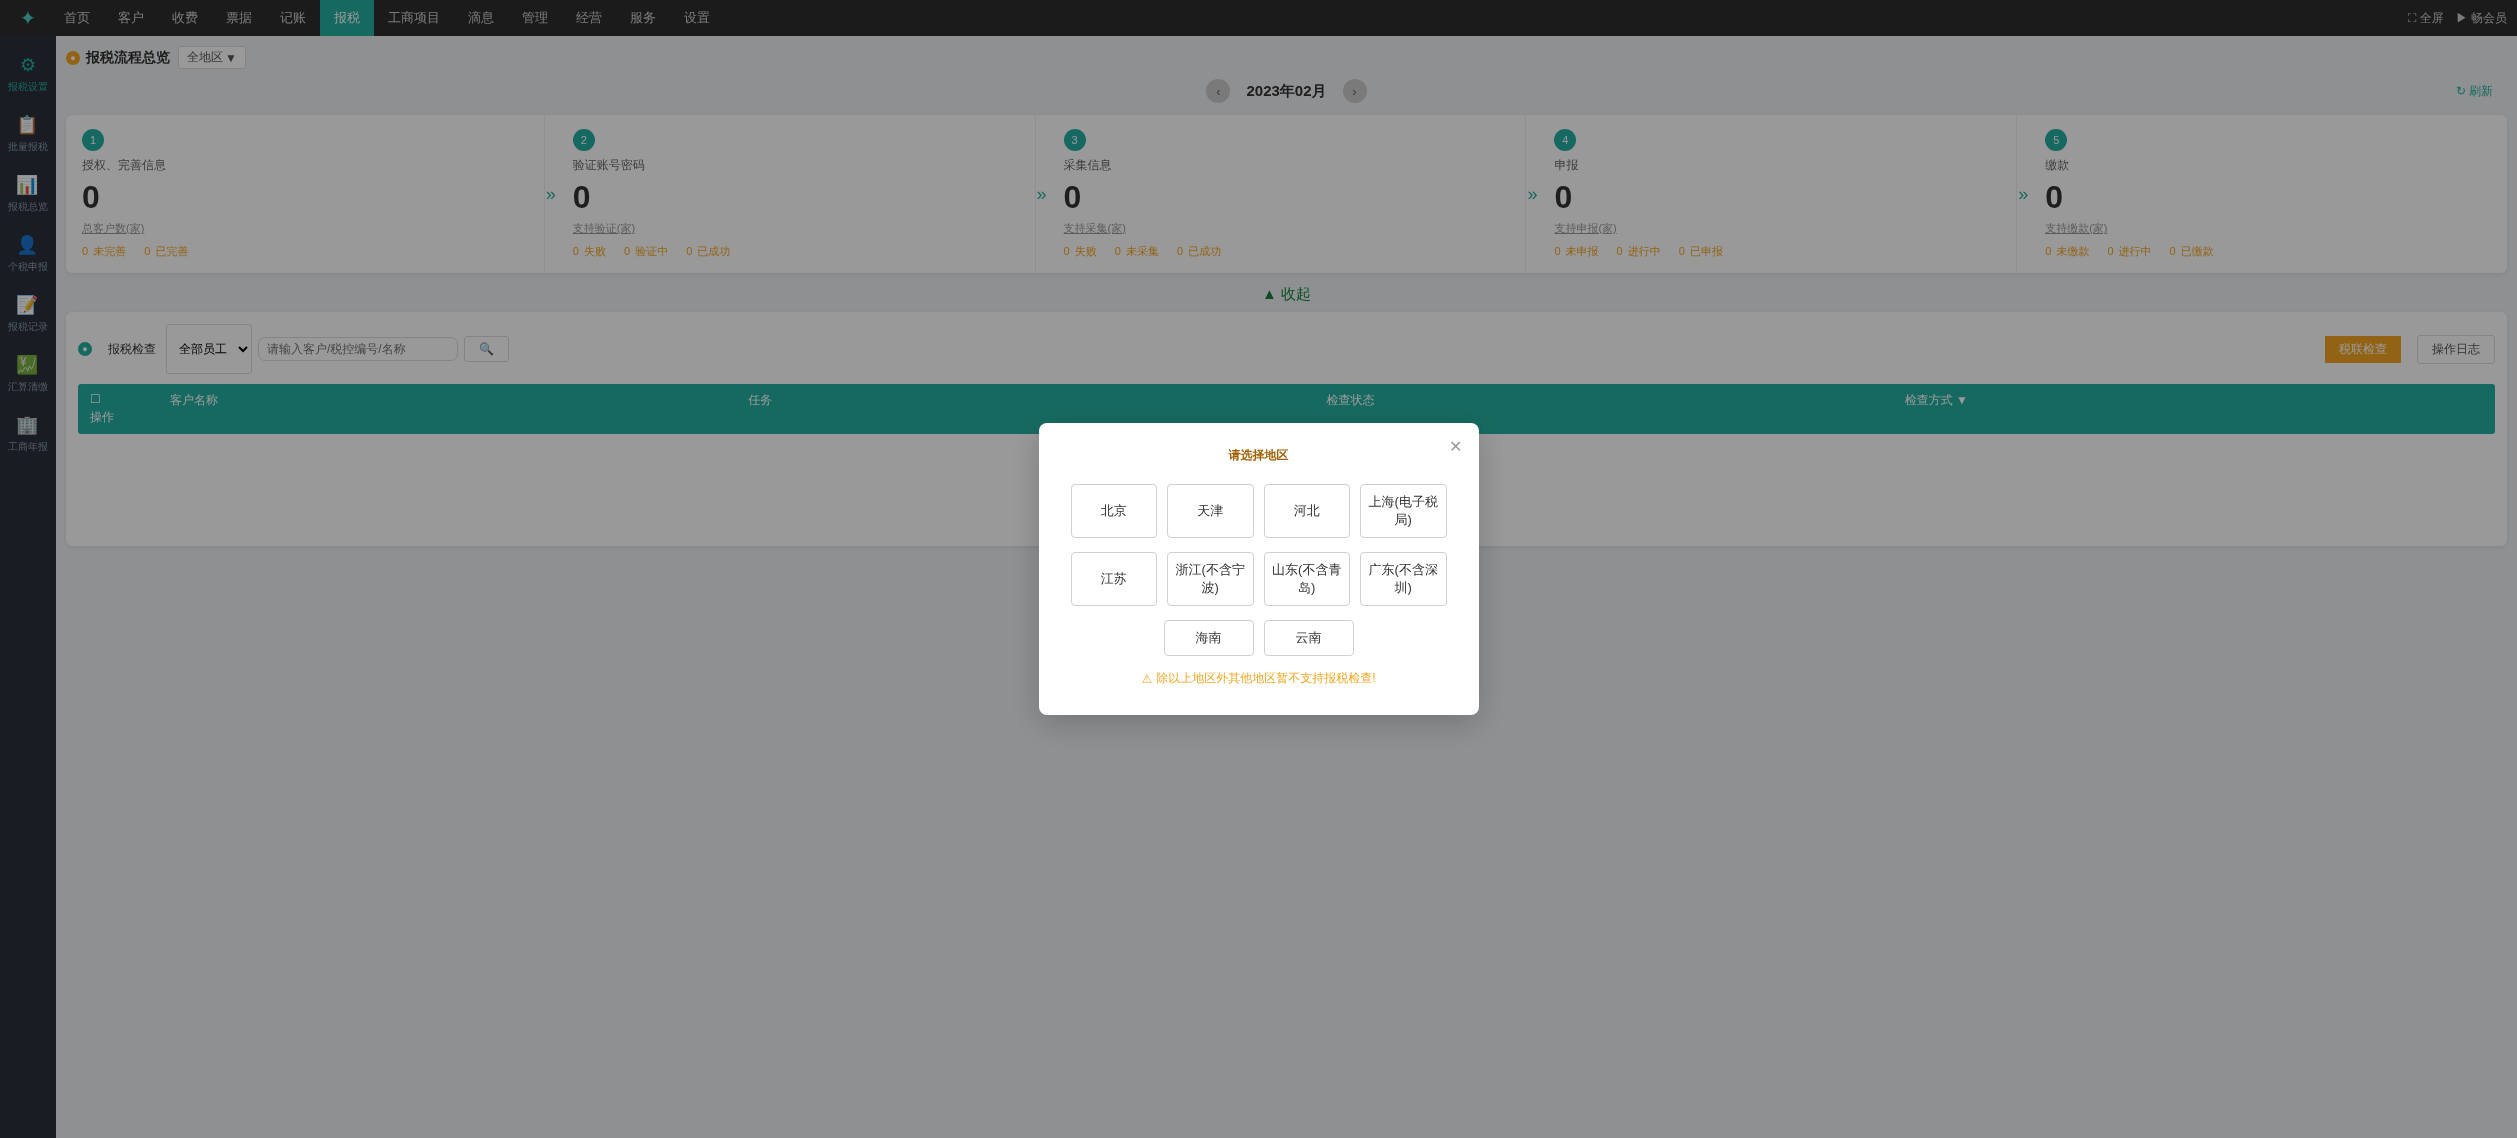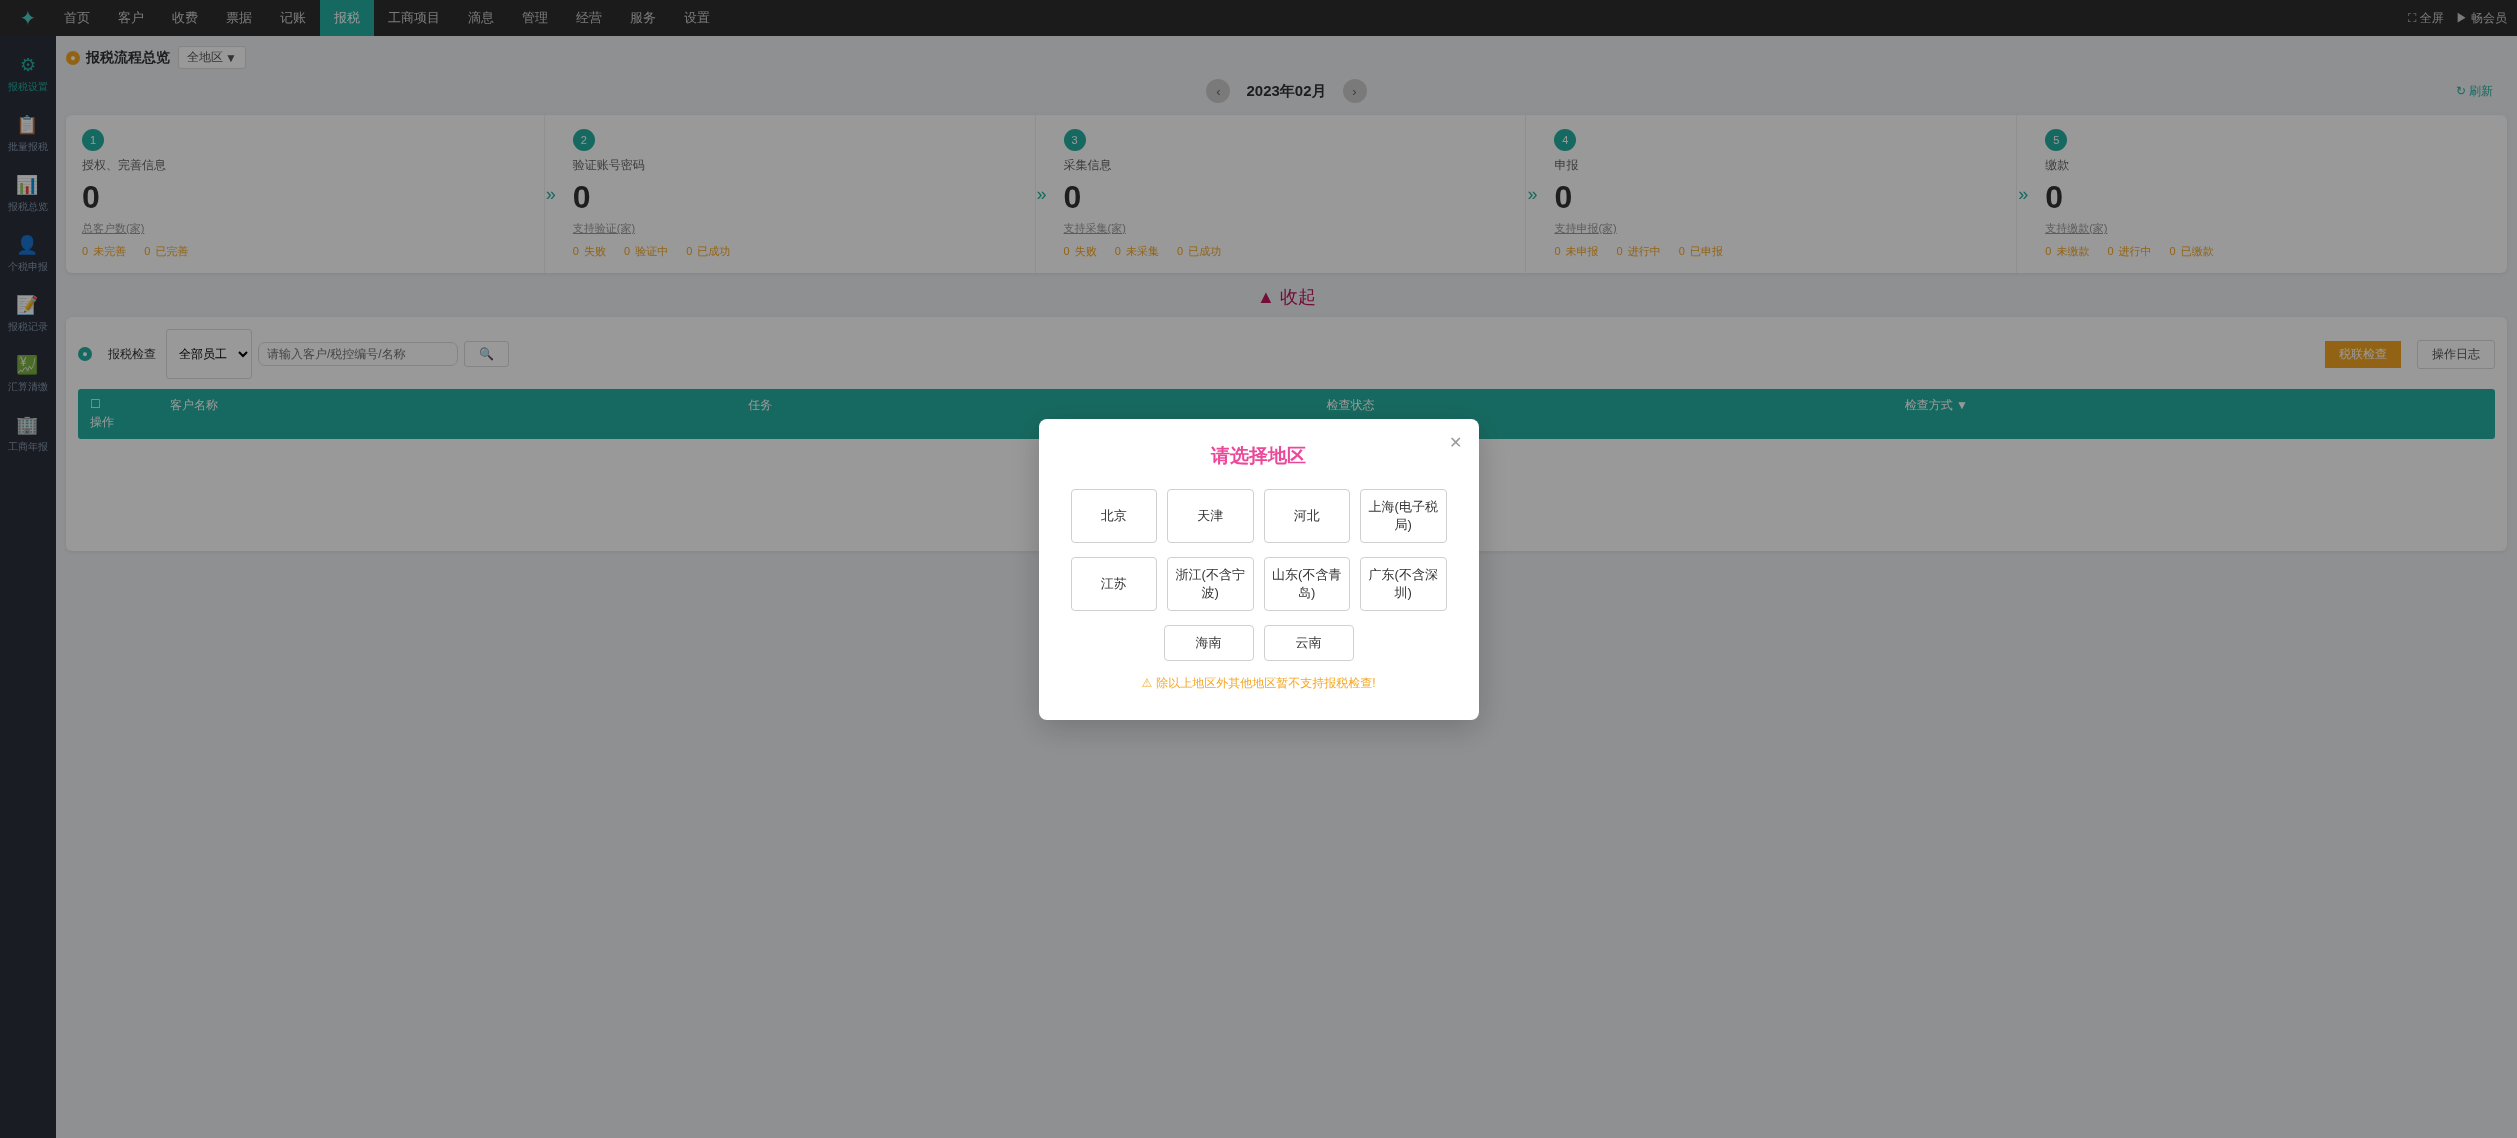"▲ 收起" .collapse-bar { color: #be185d -> #15803d; font-size: 18px -> 15px }
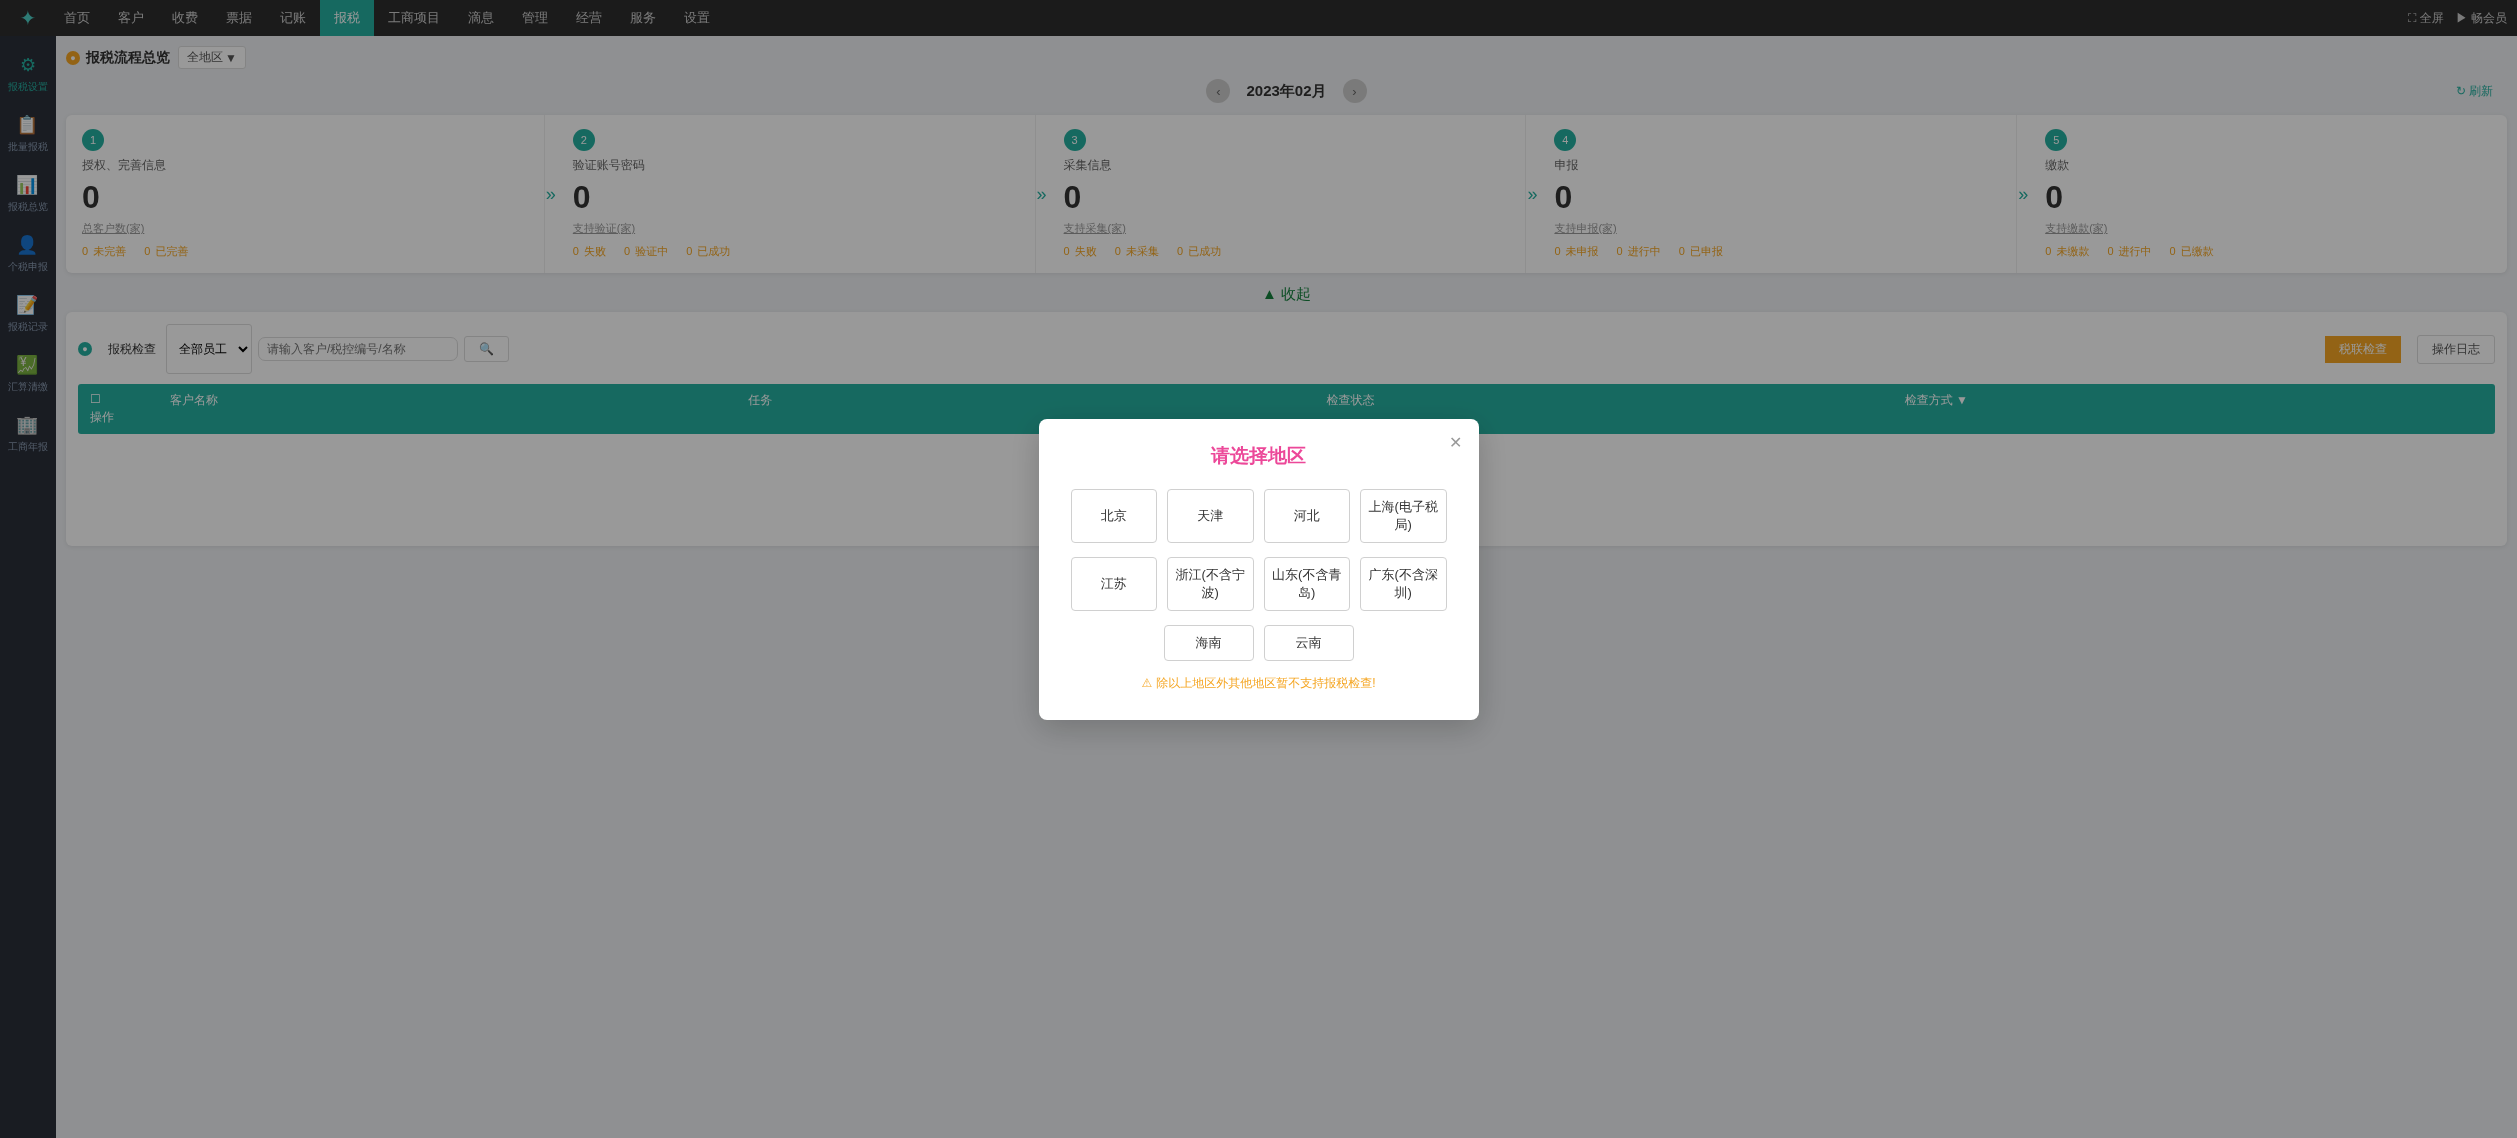"请选择地区" .modal-title { color: #ec4899 -> #a16207; font-size: 19px -> 12px }
